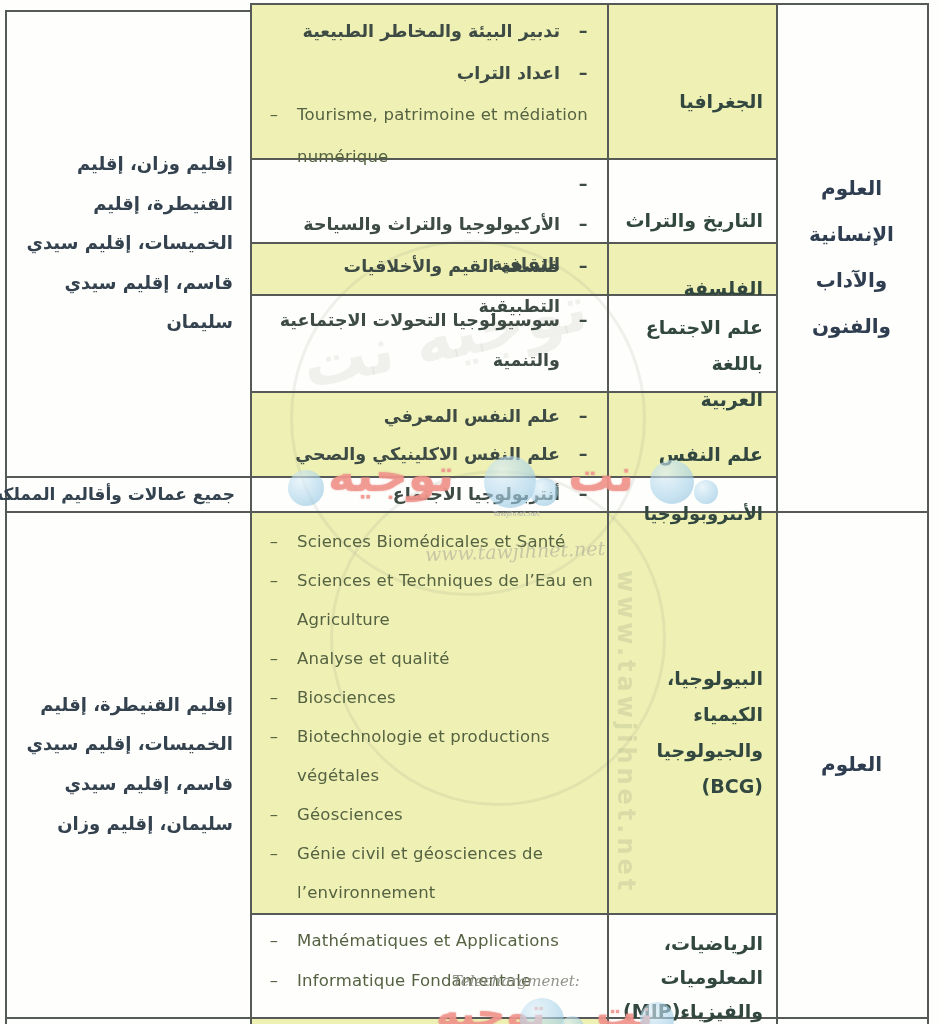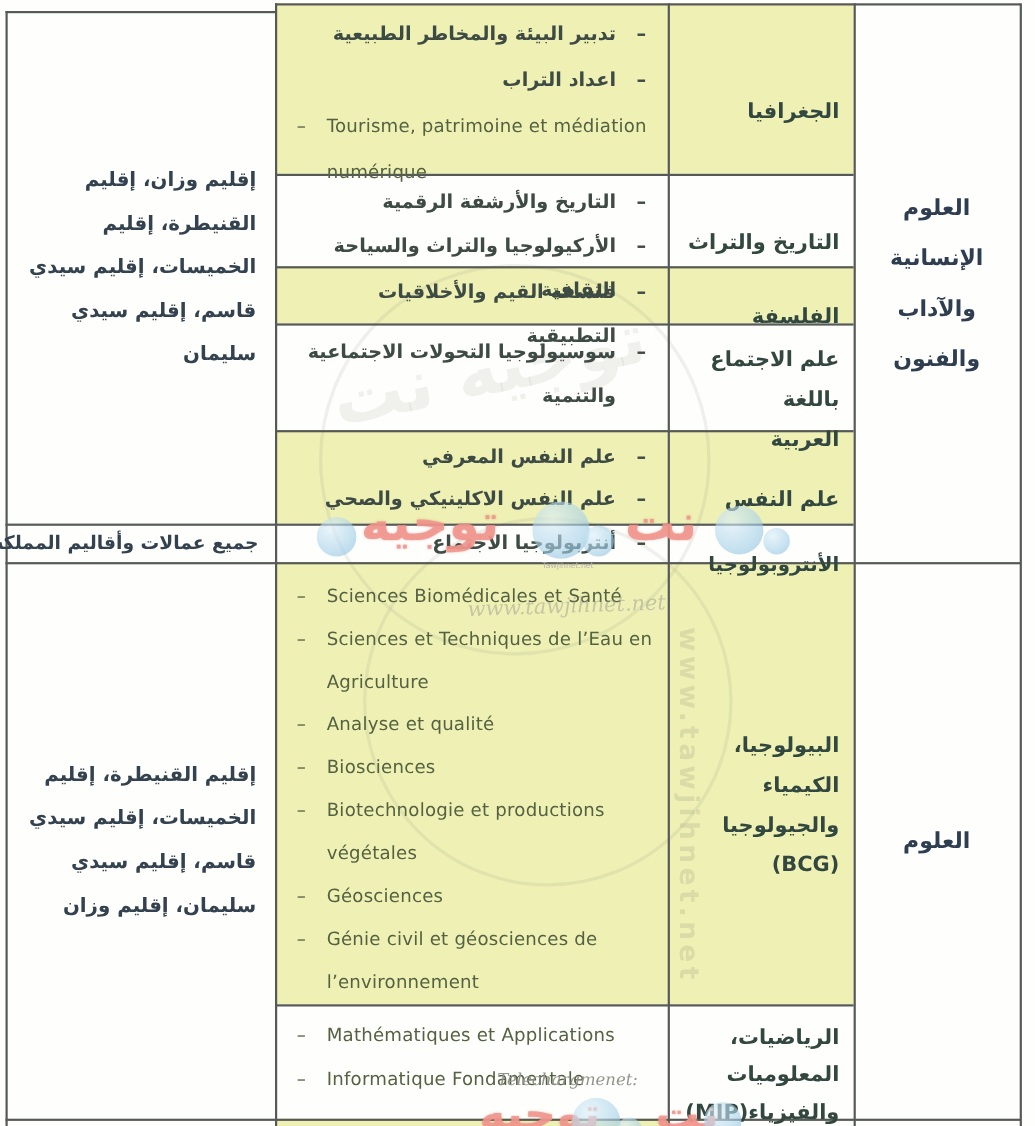"التاريخ والأرشفة الرقمية" span.txt { html: <span>التاريخ والأرشفة الرقمية</span> -> none }
